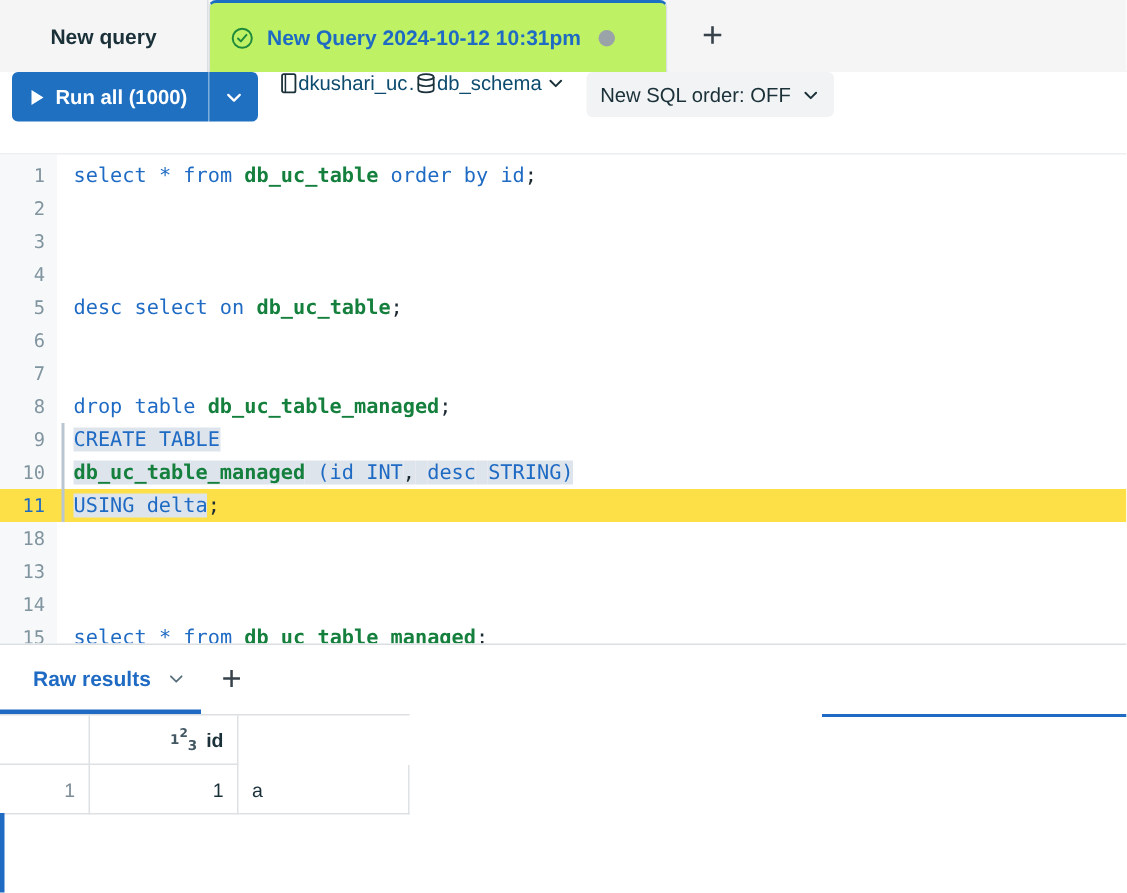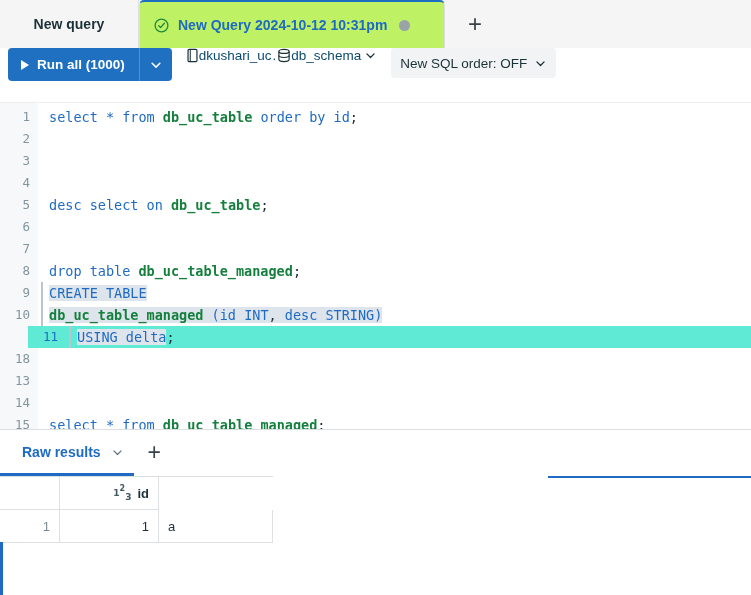"11" .ln.active { background: #5eead4 -> #fde047; margin-left: 28px -> none }
